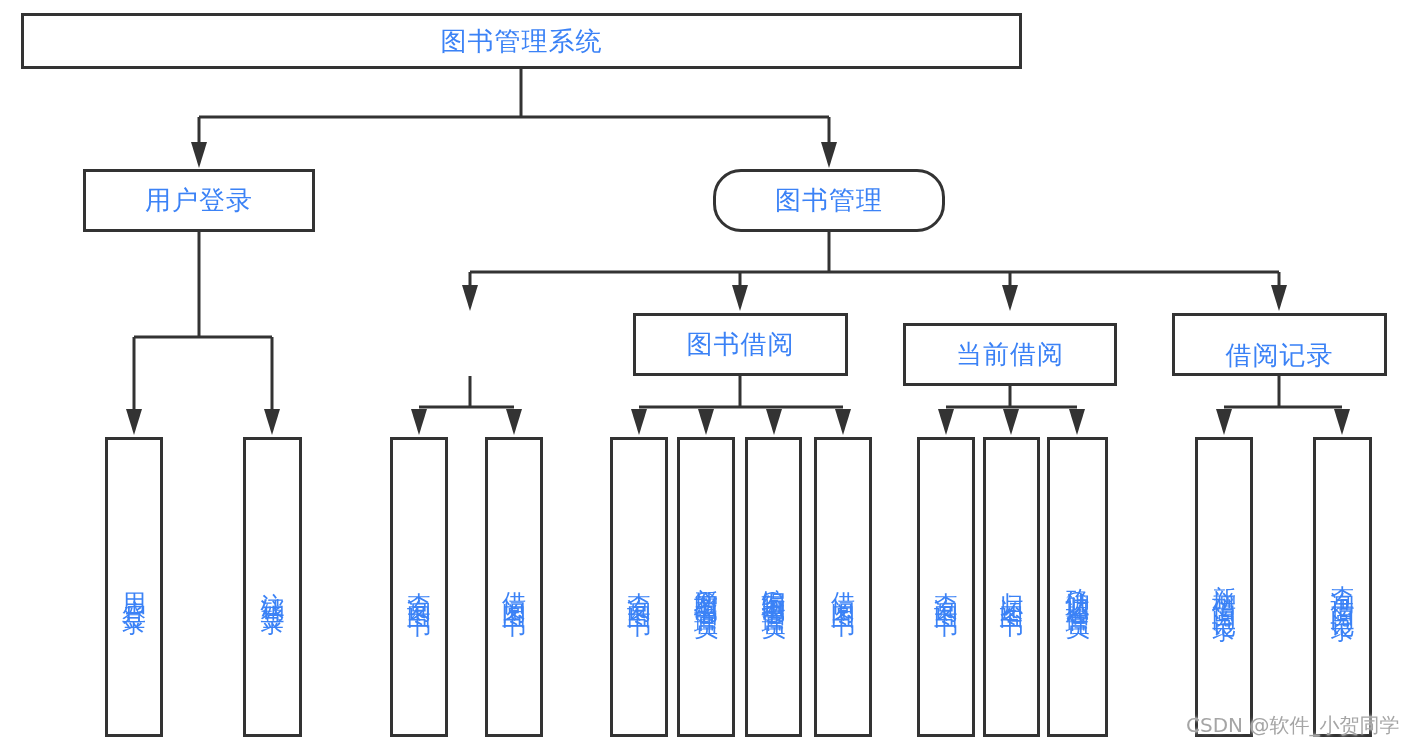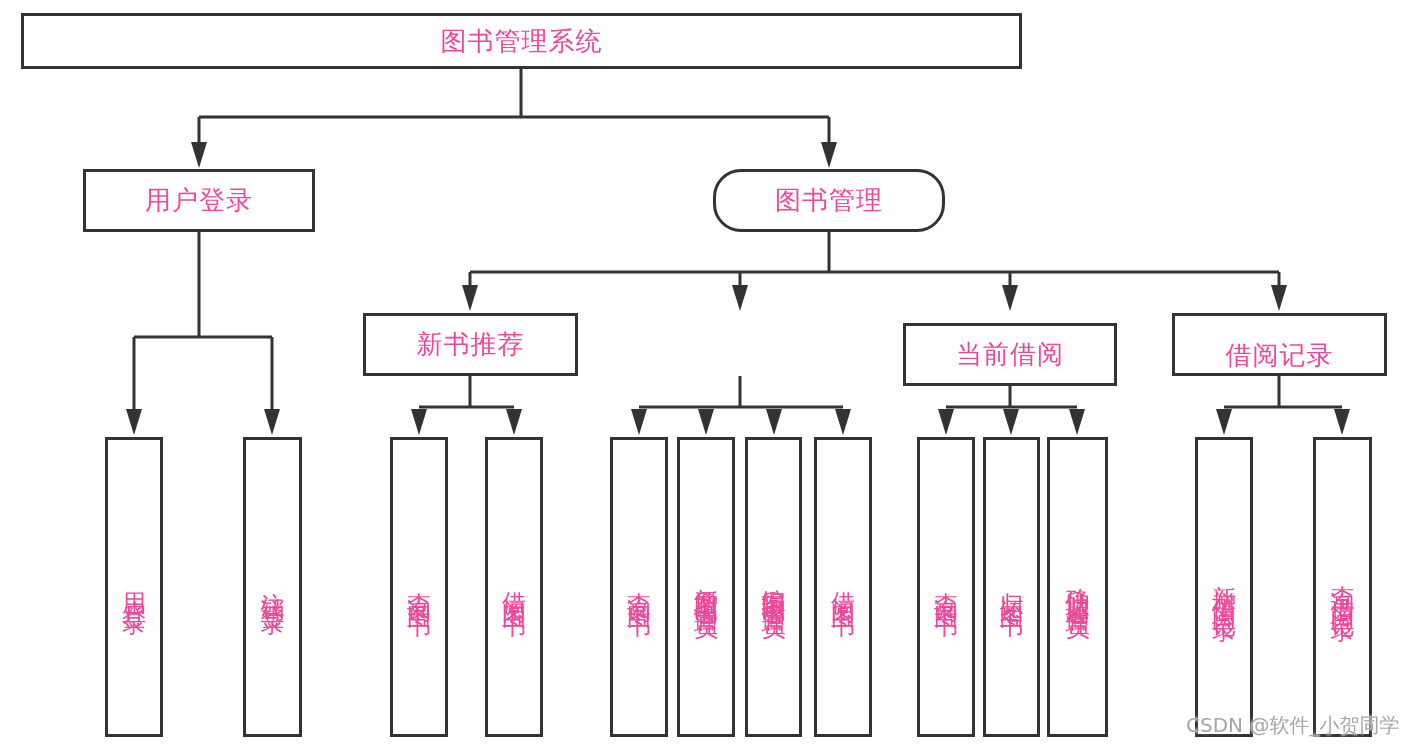"图书管理系统" .node { color: #ec4899 -> #3b82f6 }
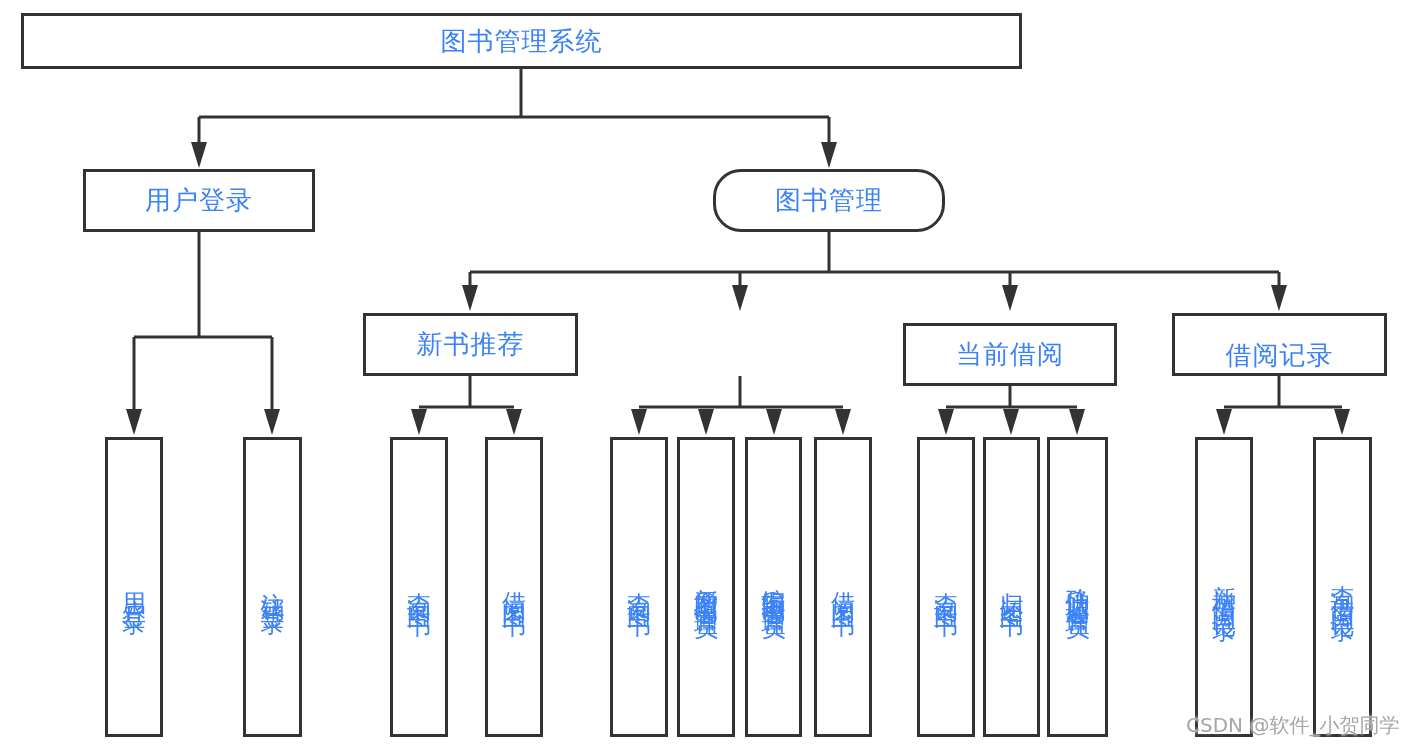"新书推荐" div.node { html: <div> <span>新书推荐</span> </div> -> none }
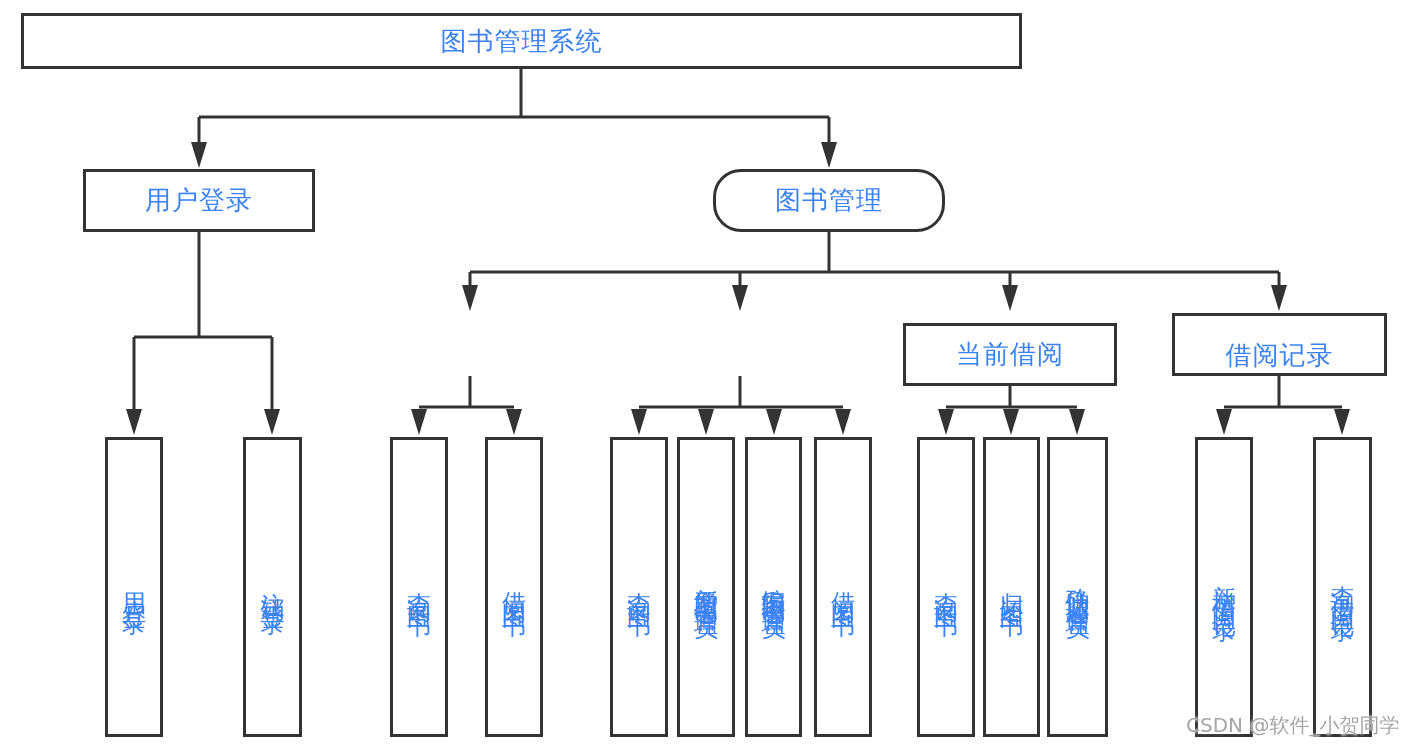"图书借阅" div.node { html: none -> <div> <span>图书借阅</span> </div> }
